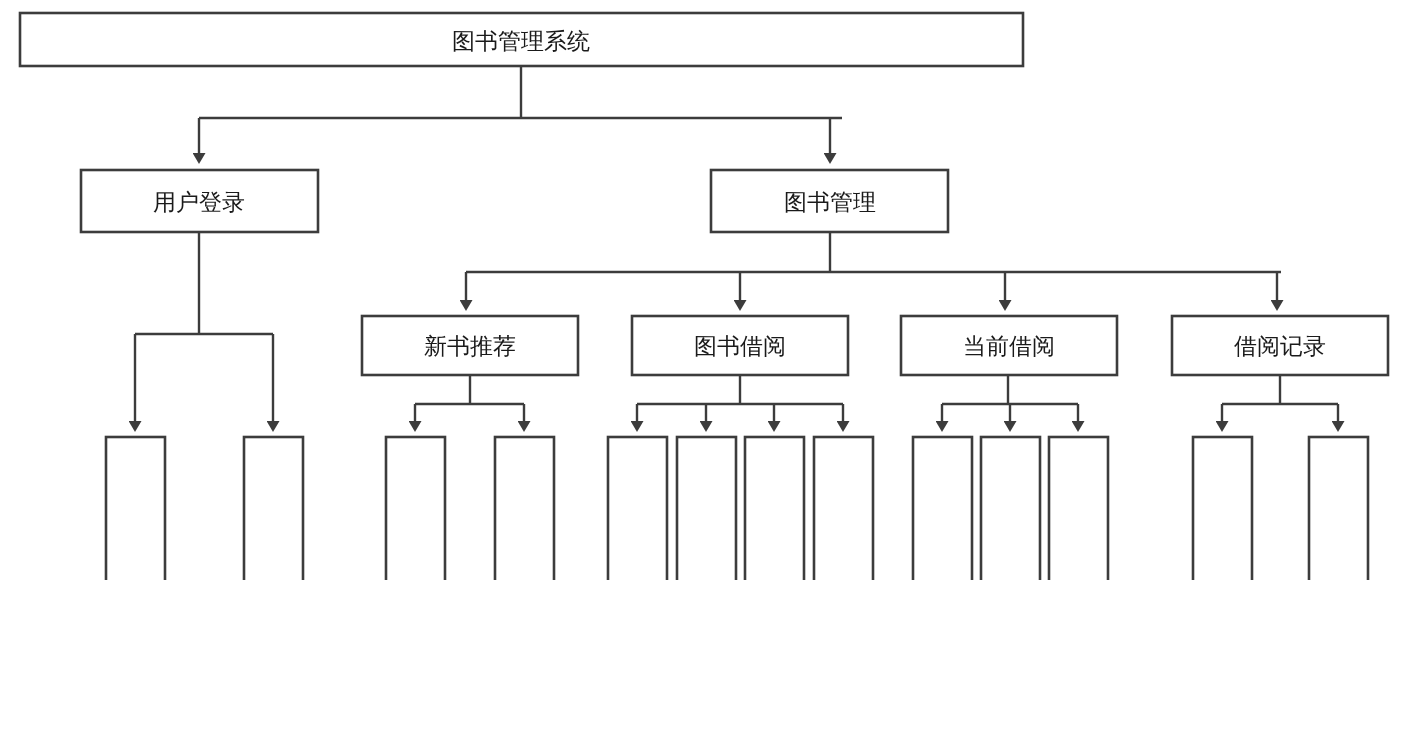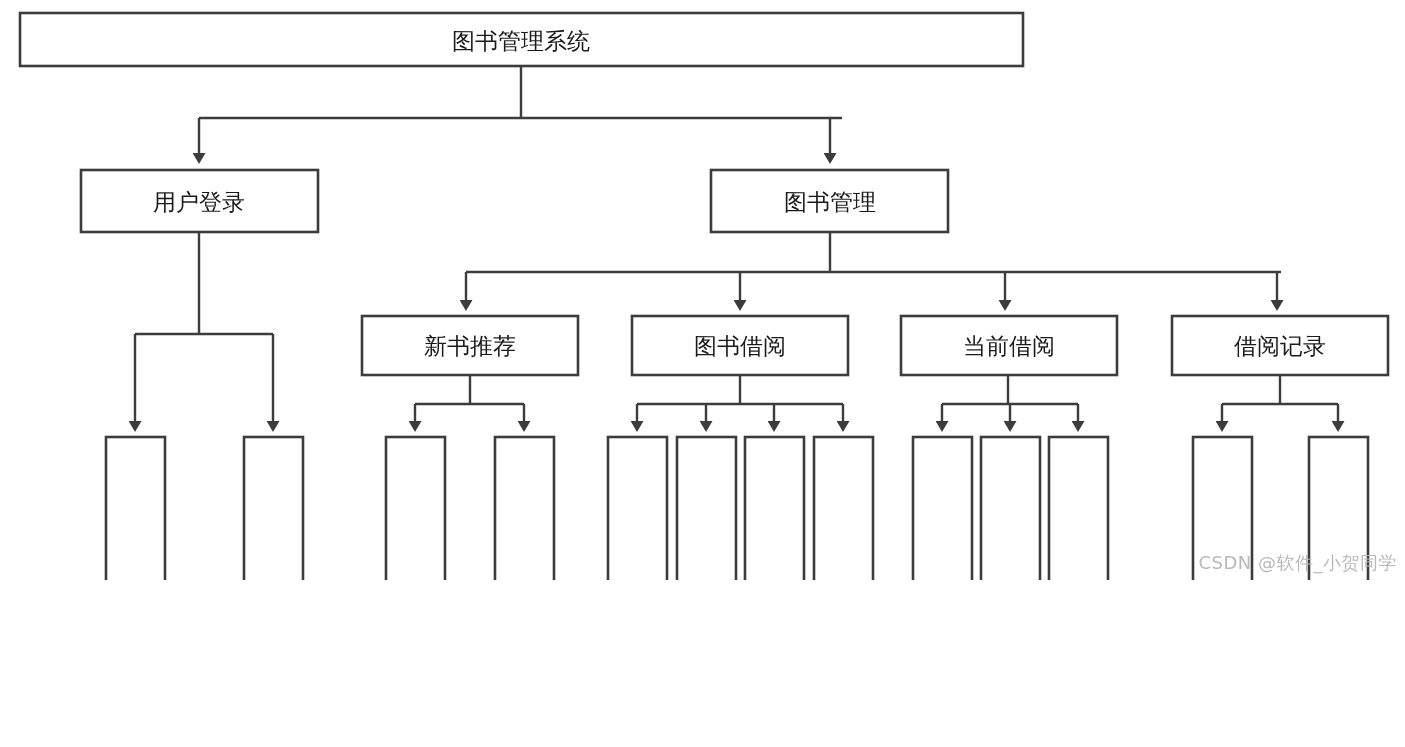"CSDN @软件_小贺同学" div { html: <div>CSDN @软件_小贺同学</div> -> none }
